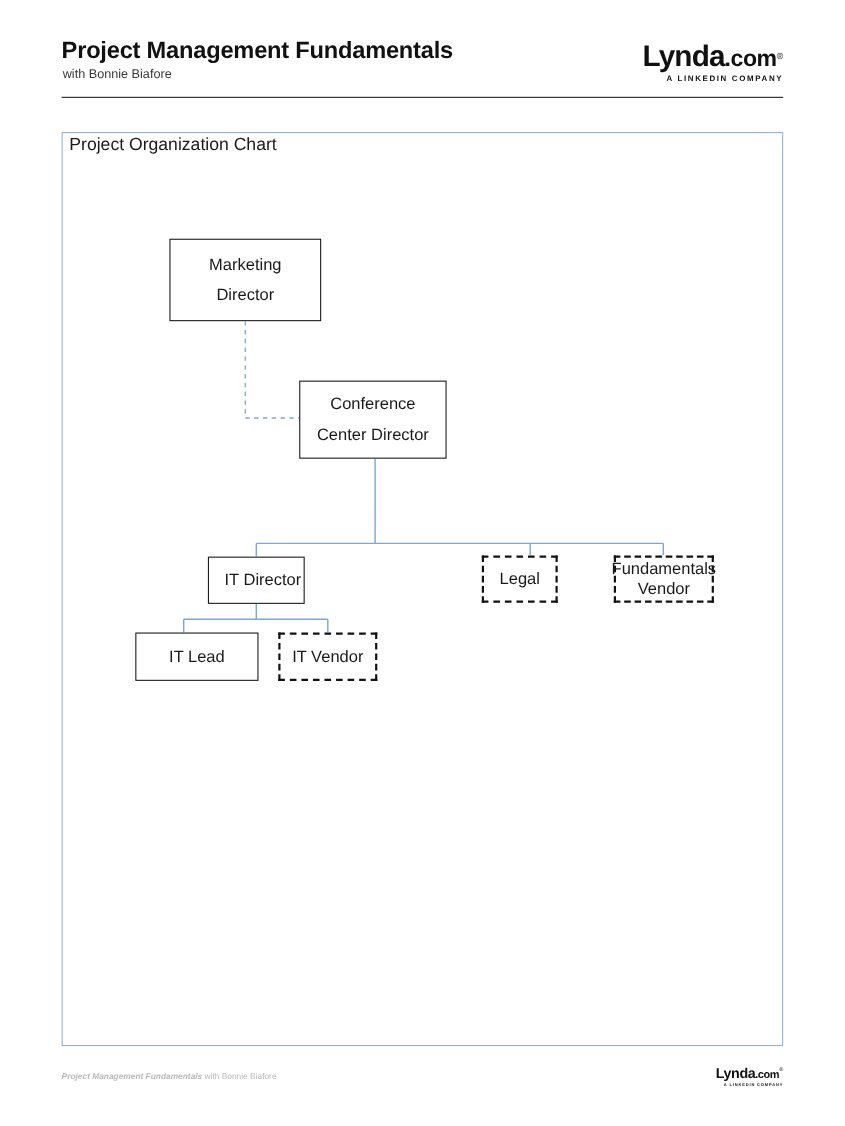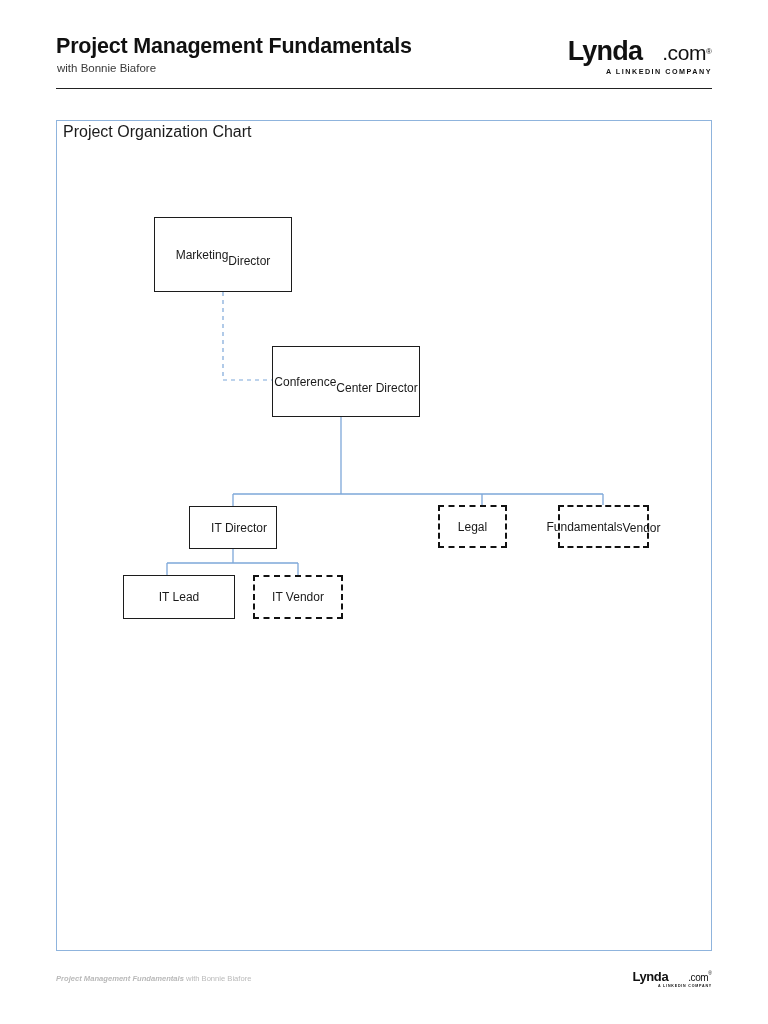".com" .logo-dotcom { font-weight: normal -> bold; padding-left: 20px -> none }
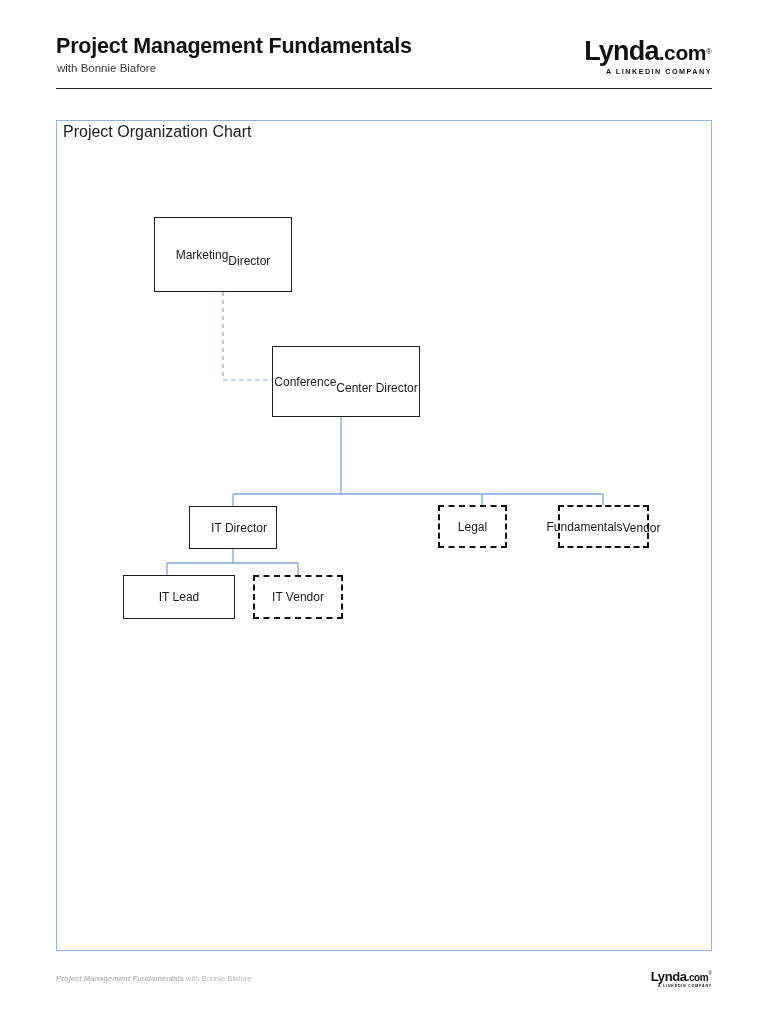"Marketing" .node { flex-direction: row -> column; font-size: 12px -> 15px }
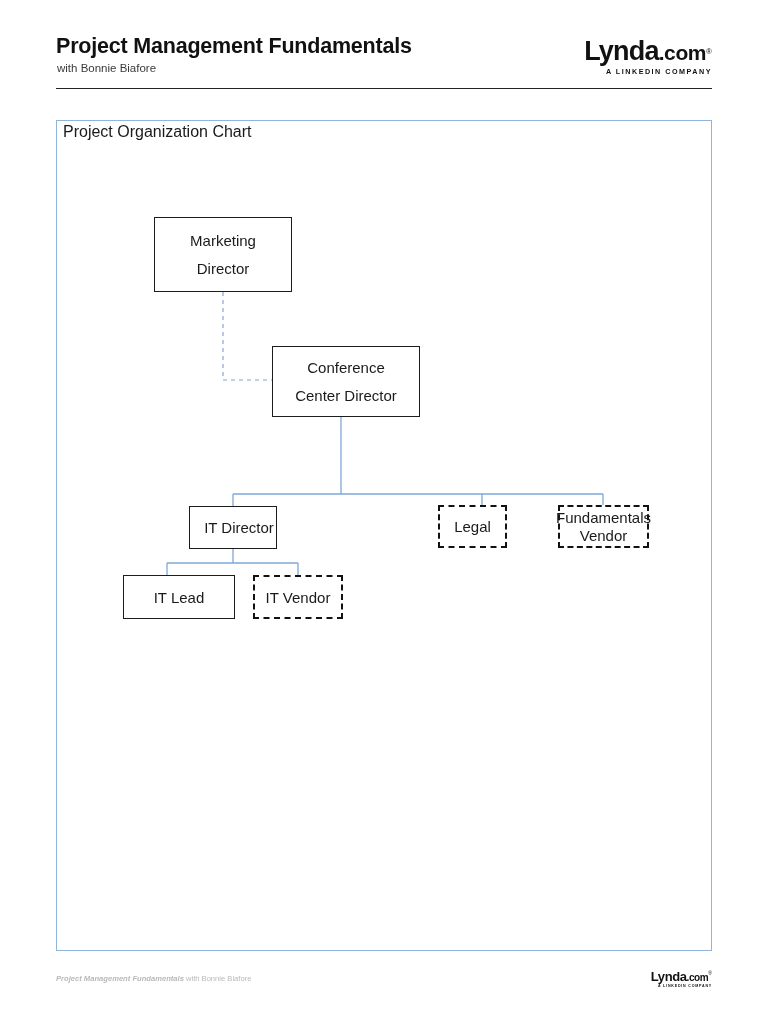"Conference" div.node { width: 148px -> 134px }
